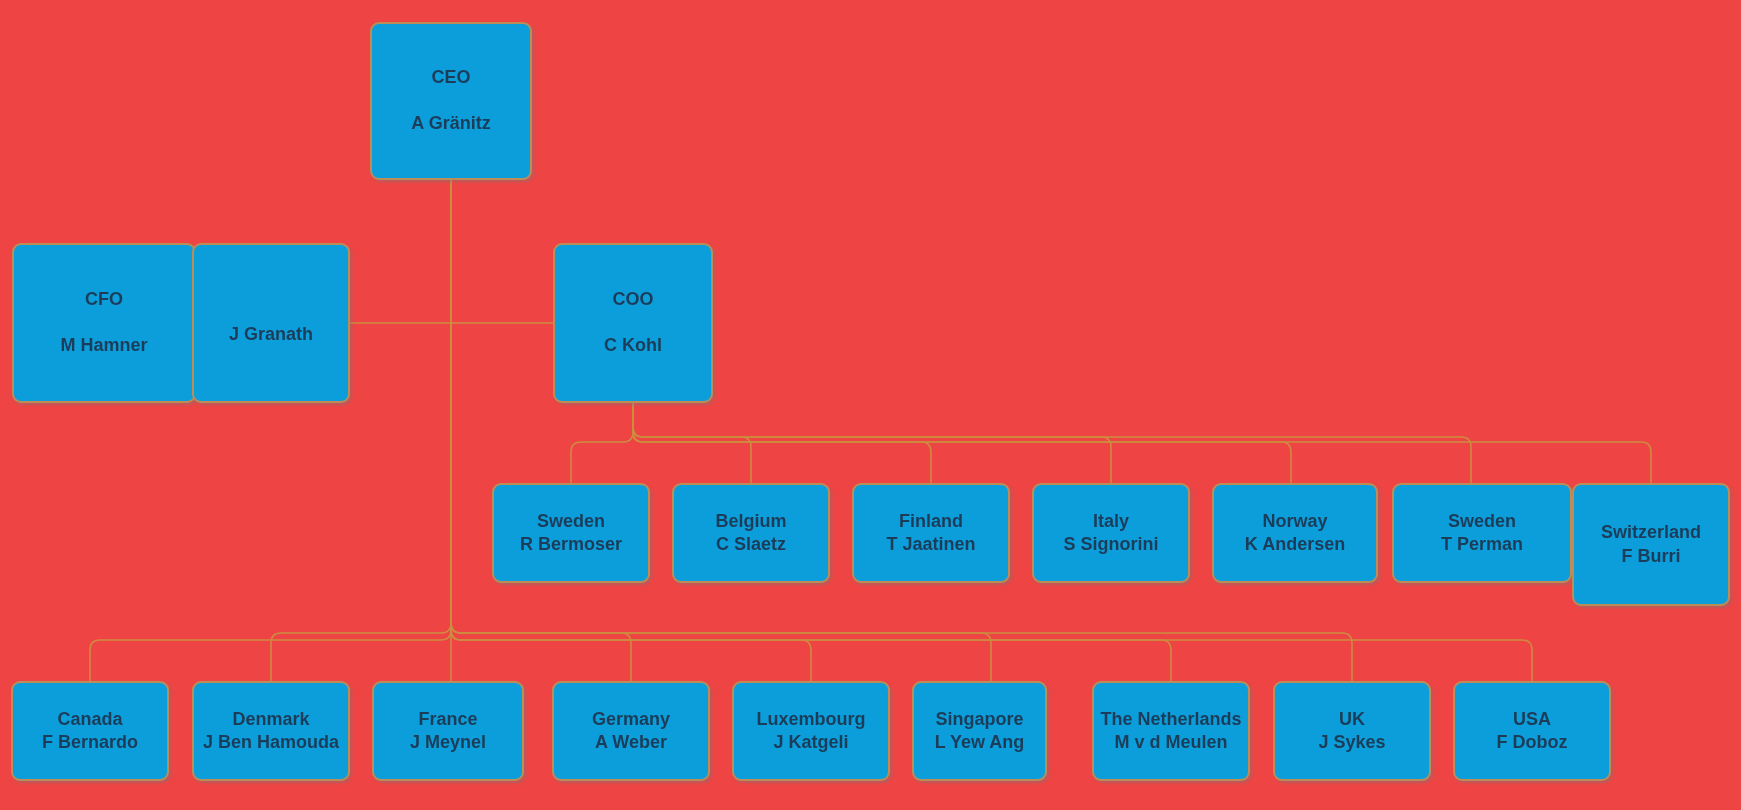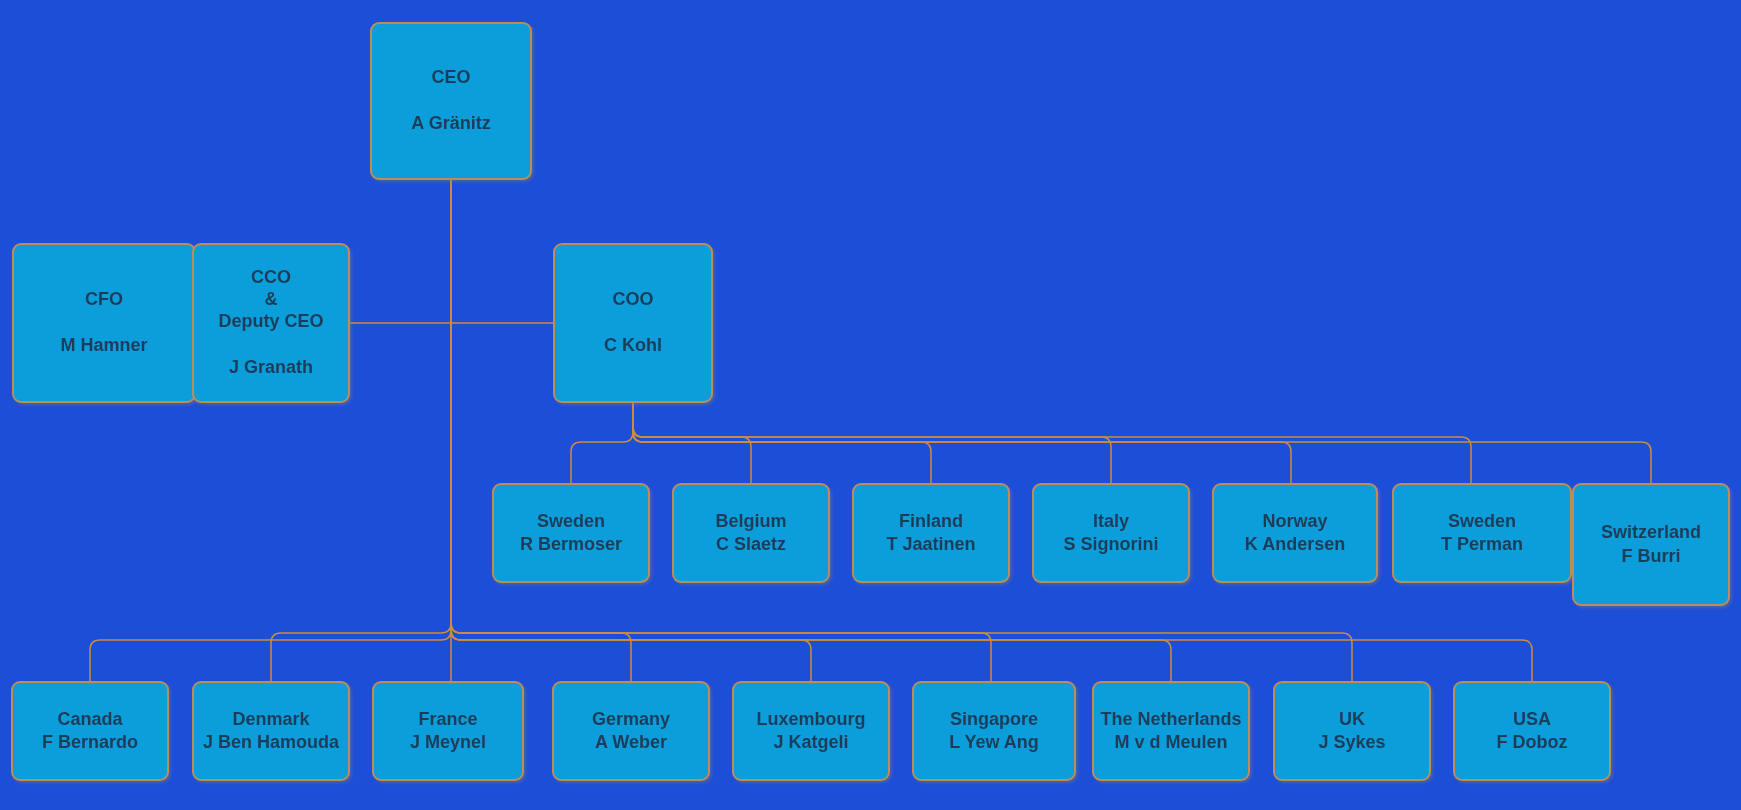"CEO" #canvas { background: #1d4ed8 -> #ef4444 }
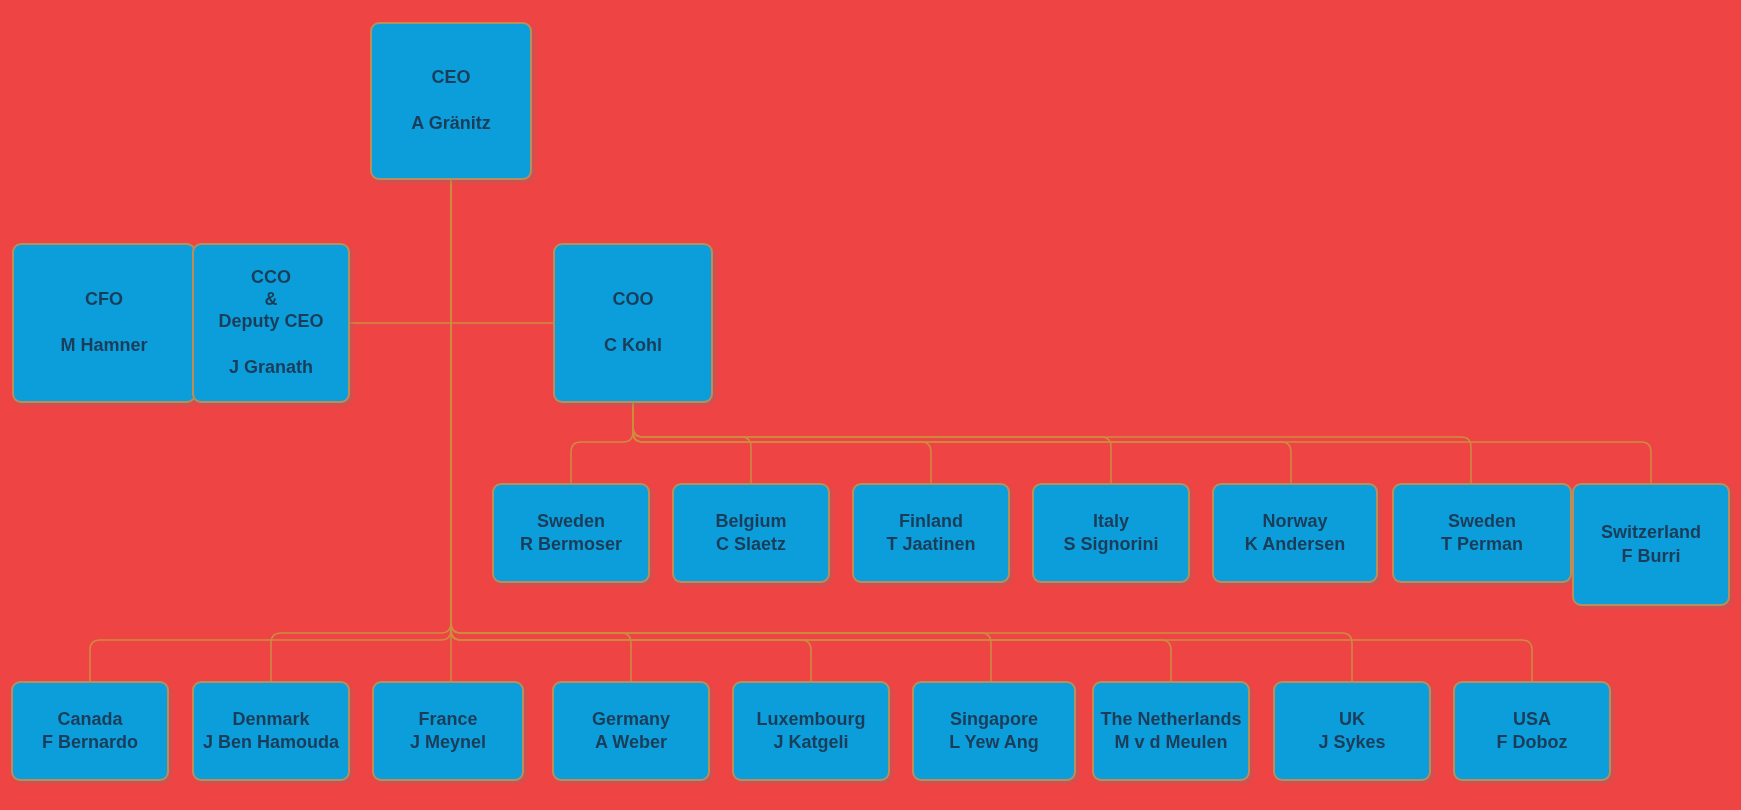"CCO" div.node-title { html: <div>CCO &amp; Deputy CEO</div> -> none }
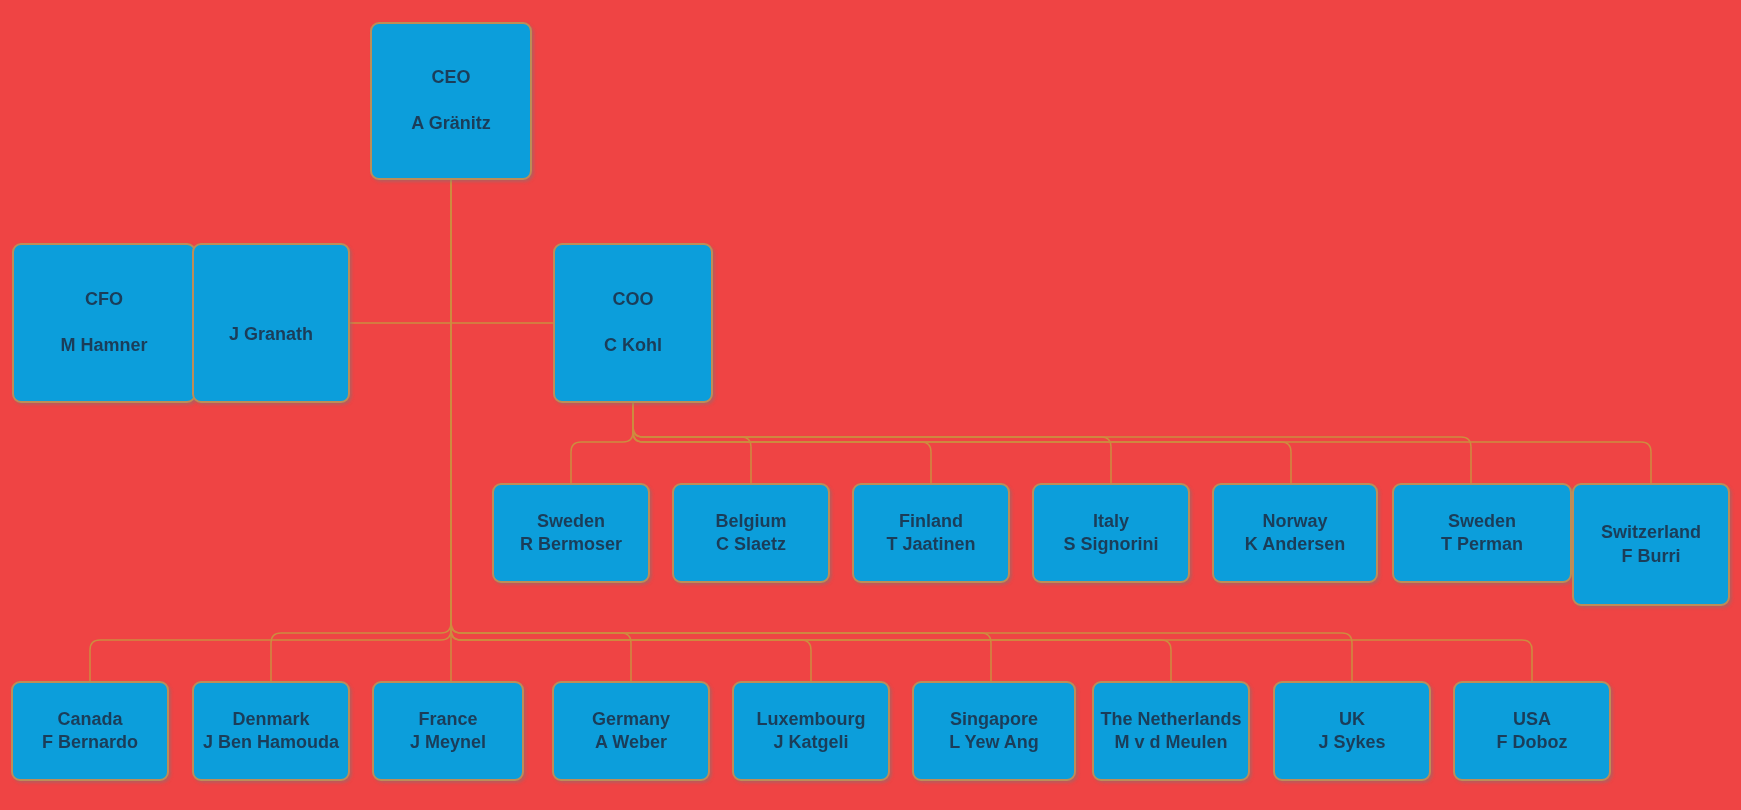"Singapore" div.node { width: 164px -> 135px }
